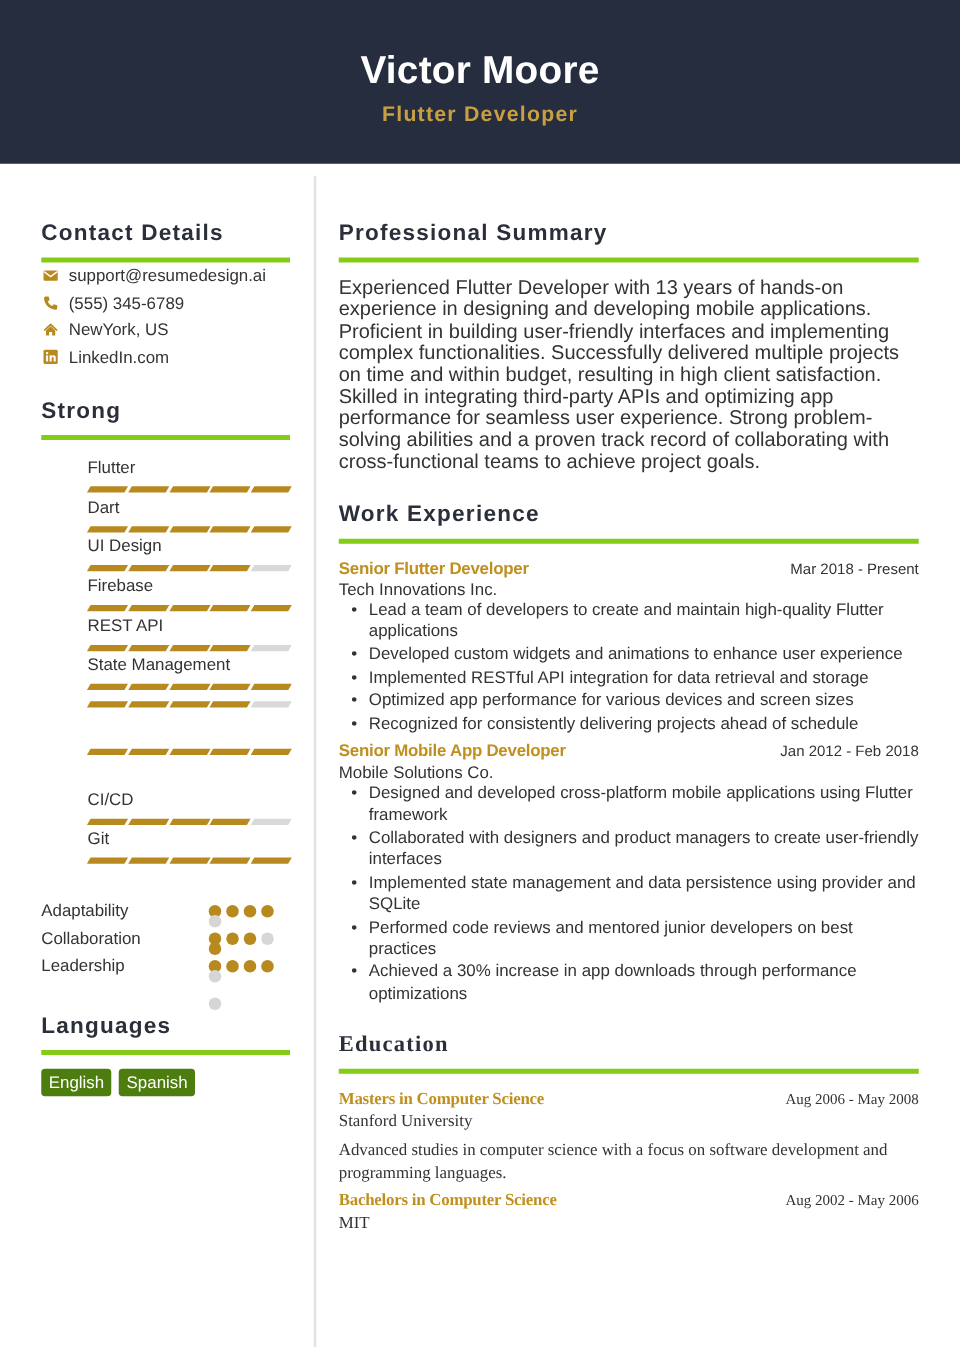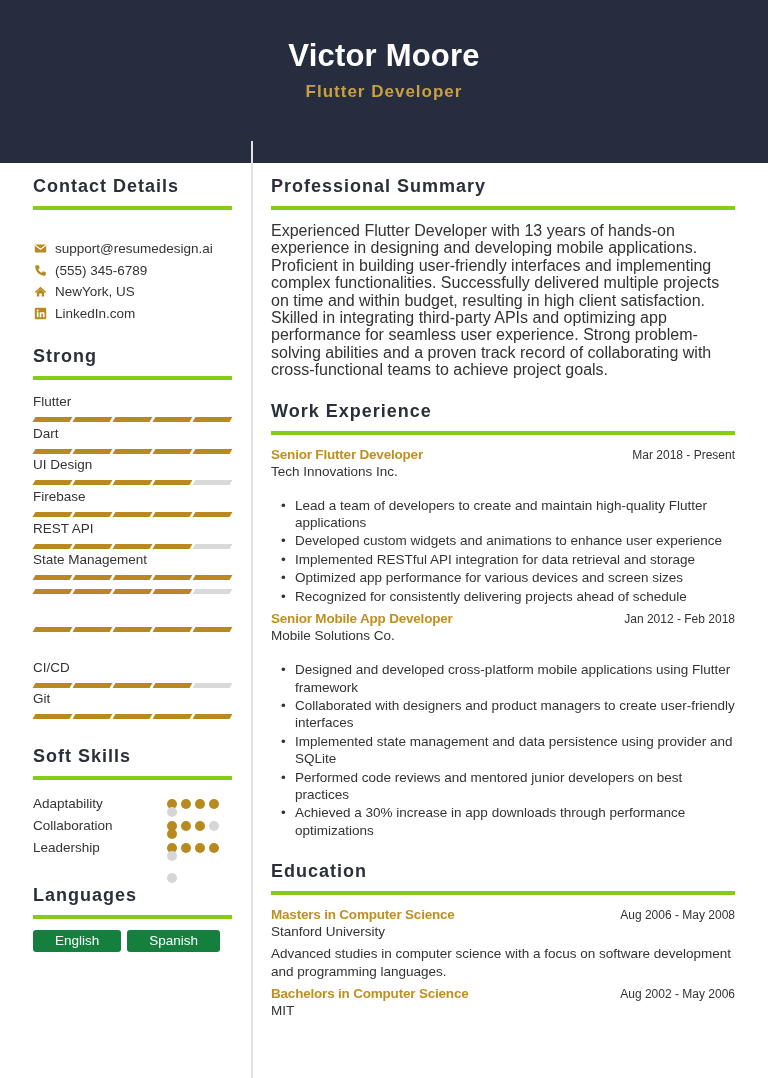"Victor Moore" .header { height: 163px -> 131px }
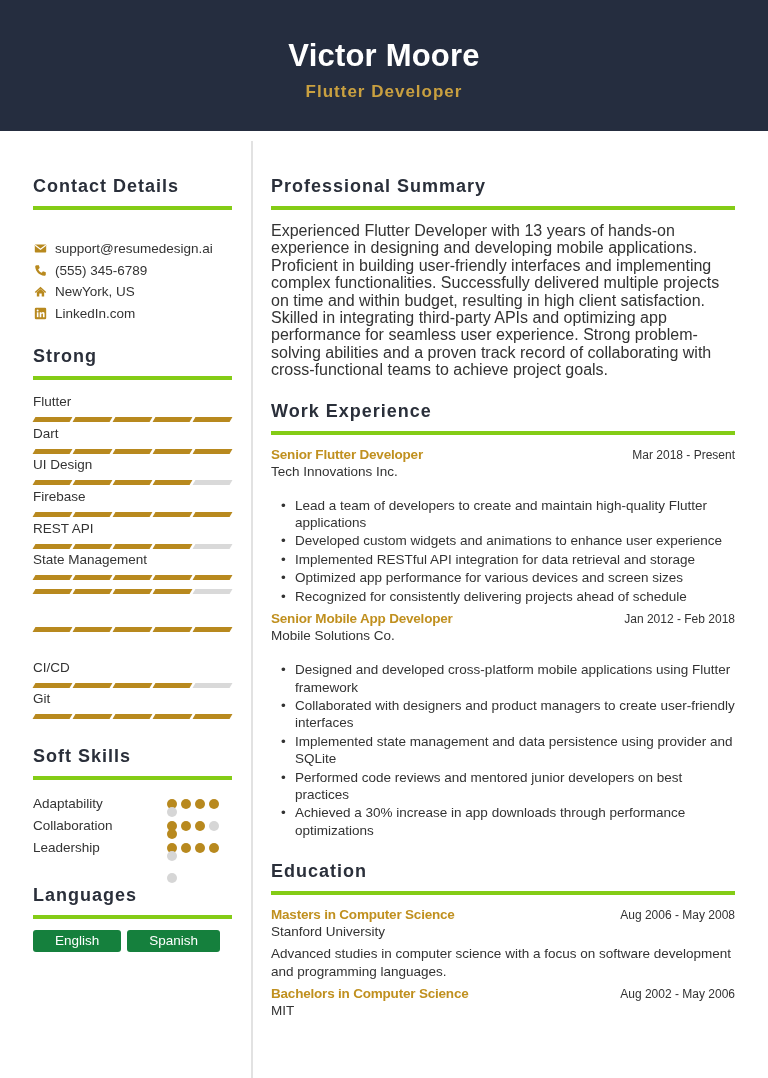"support@resumedesign.ai" .contact-list { margin-top: 28px -> 0 }
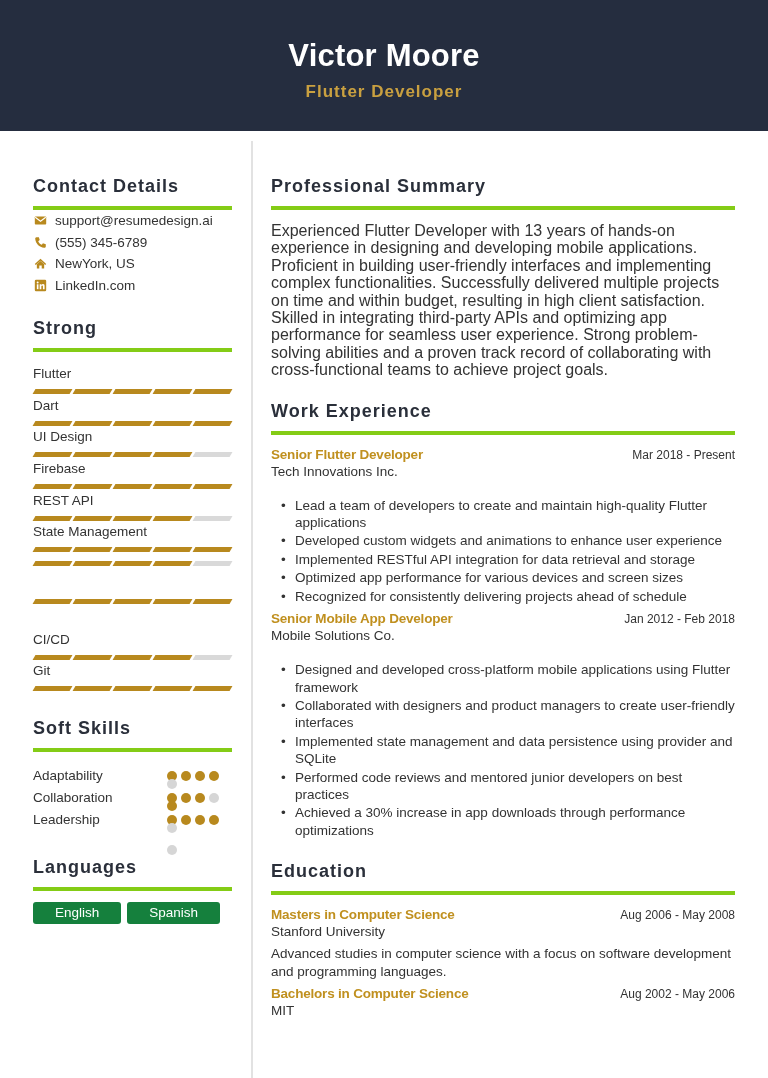"Flutter" .skills-list { margin-left: none -> 37px }
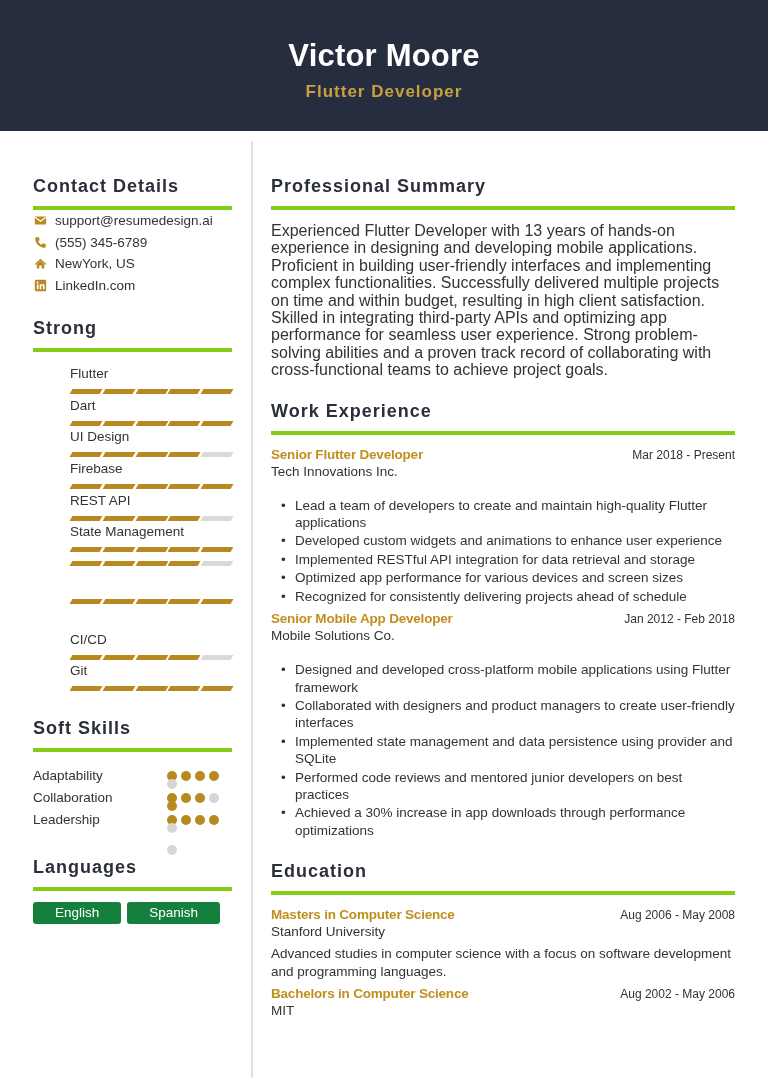"Lead a team of developers" .bullets { margin-top: 18px -> 0 }
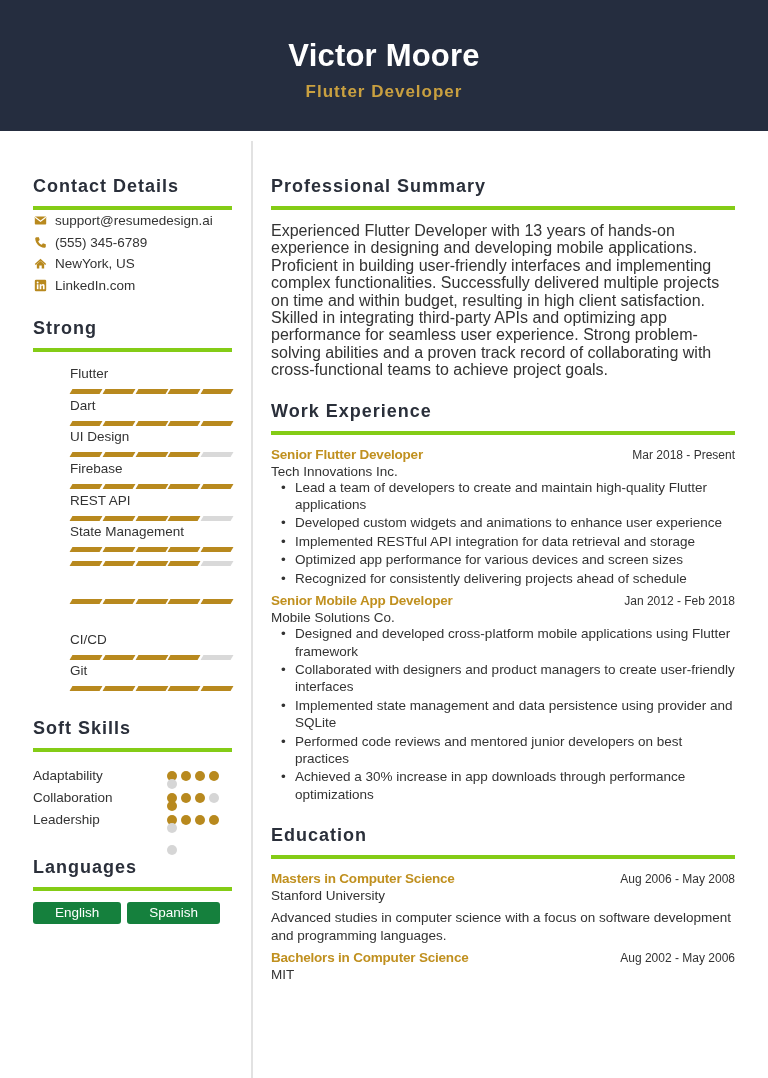"Soft Skills" div.sec-title { html: <div>Soft Skills</div> -> none }
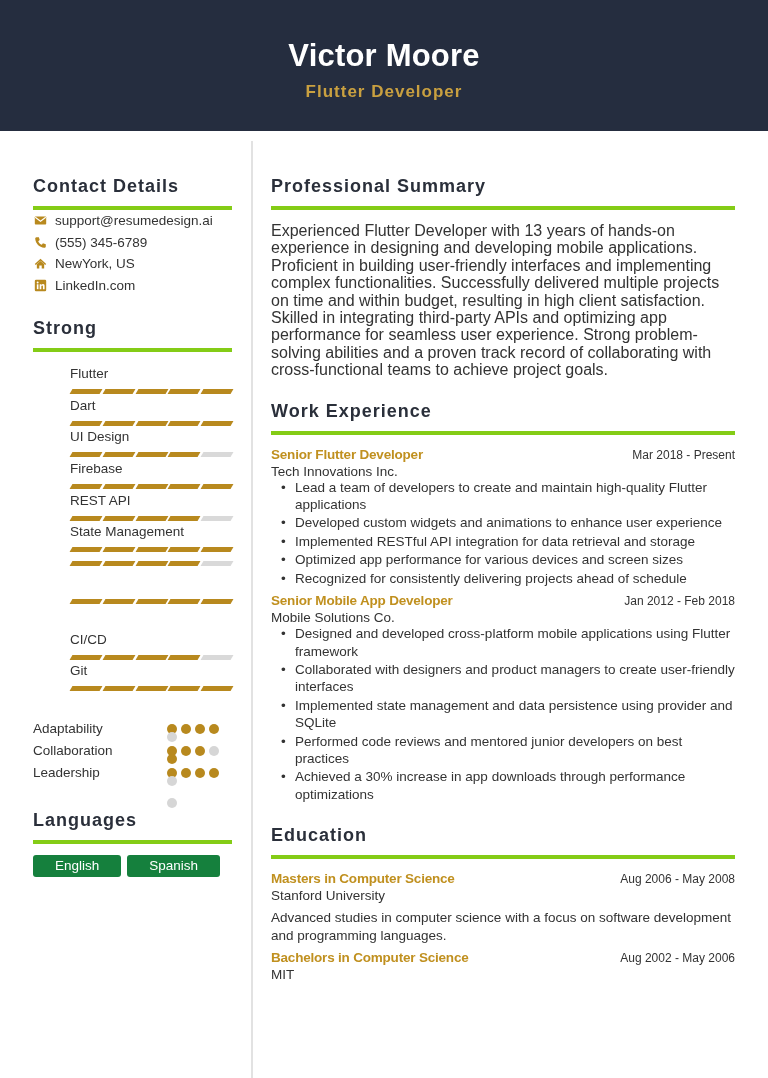"Education" .edu { font-family: none -> Liberation Serif, serif }
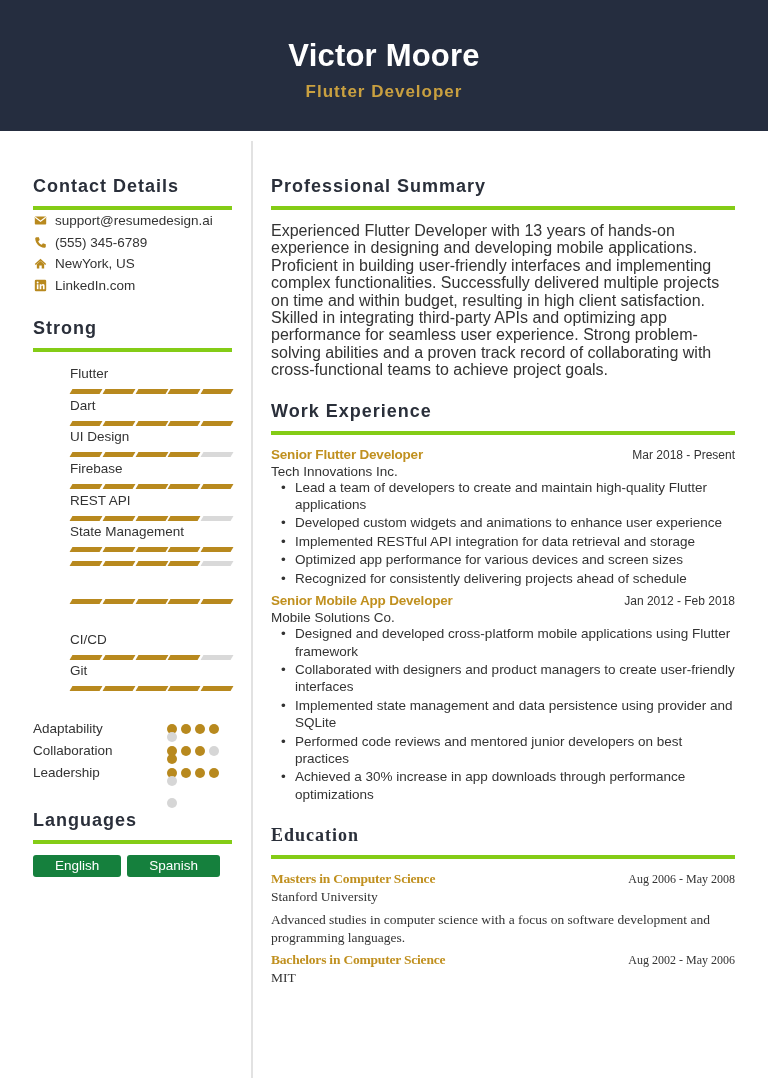"English" .tag { background: #15803d -> #4d7c0f; padding: 3px 22px -> 3px 6px }
